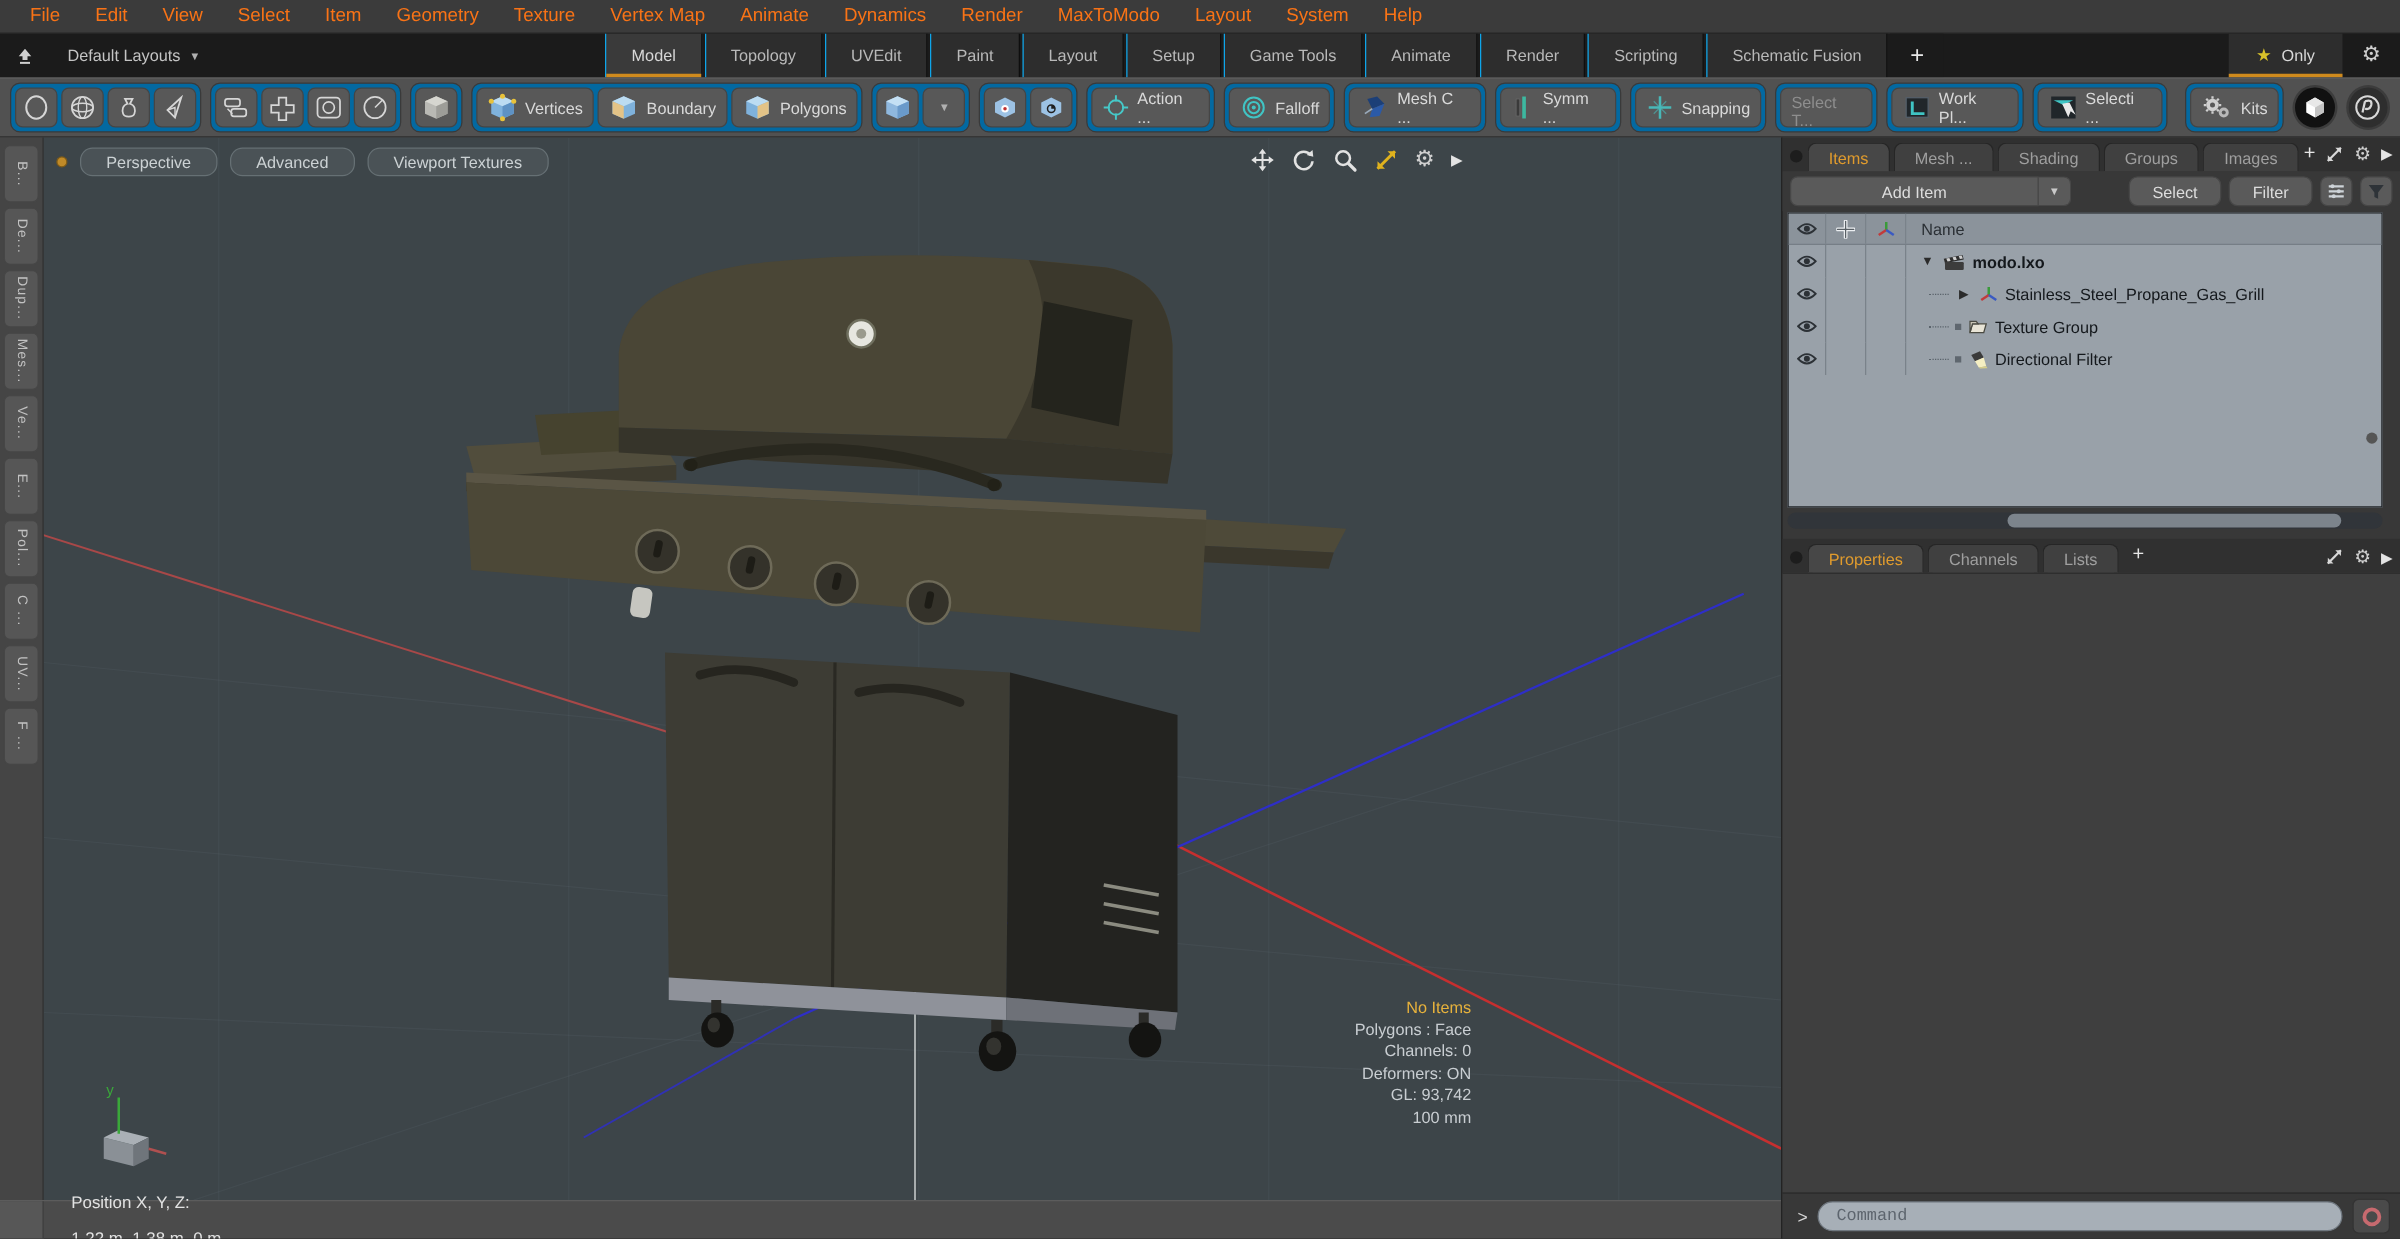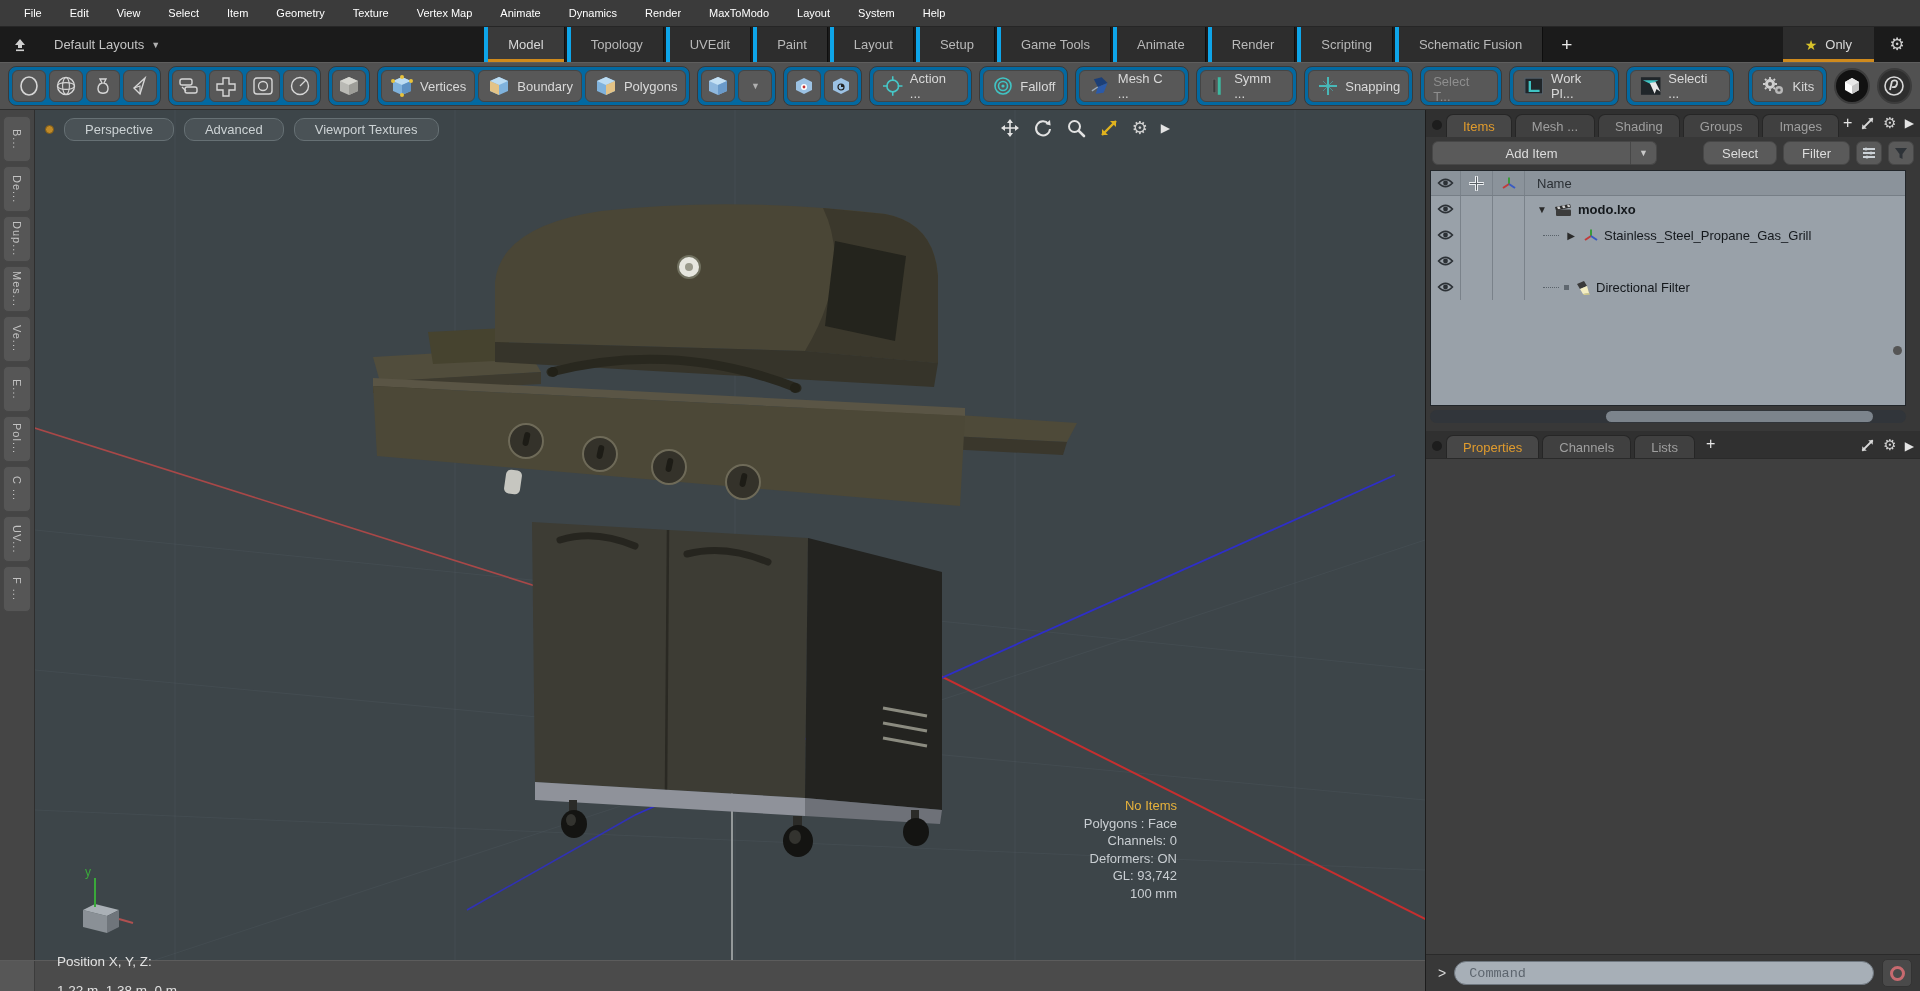"File" .menu-item { color: #ffffff -> #f97316; font-size: 11px -> 15px }
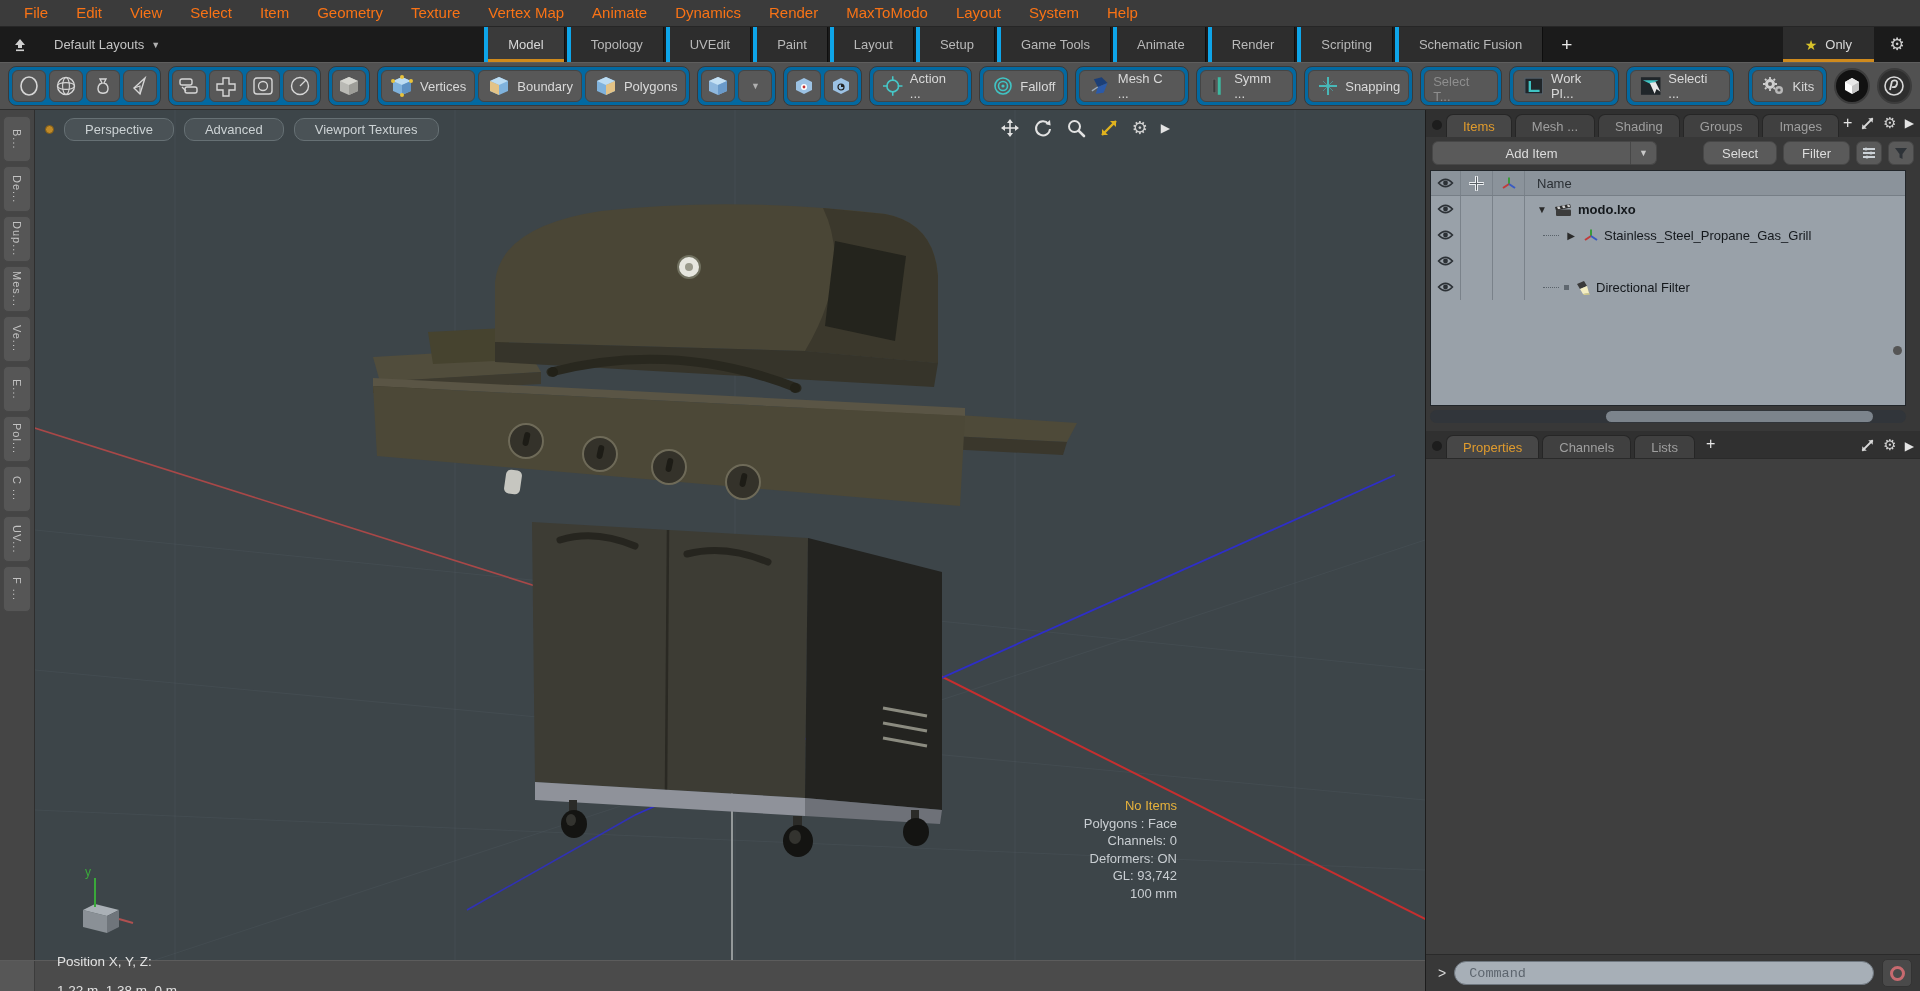"Model" .layout-tab { border-left: 4px solid #0ea5e9 -> 1px solid #0ea5e9 }
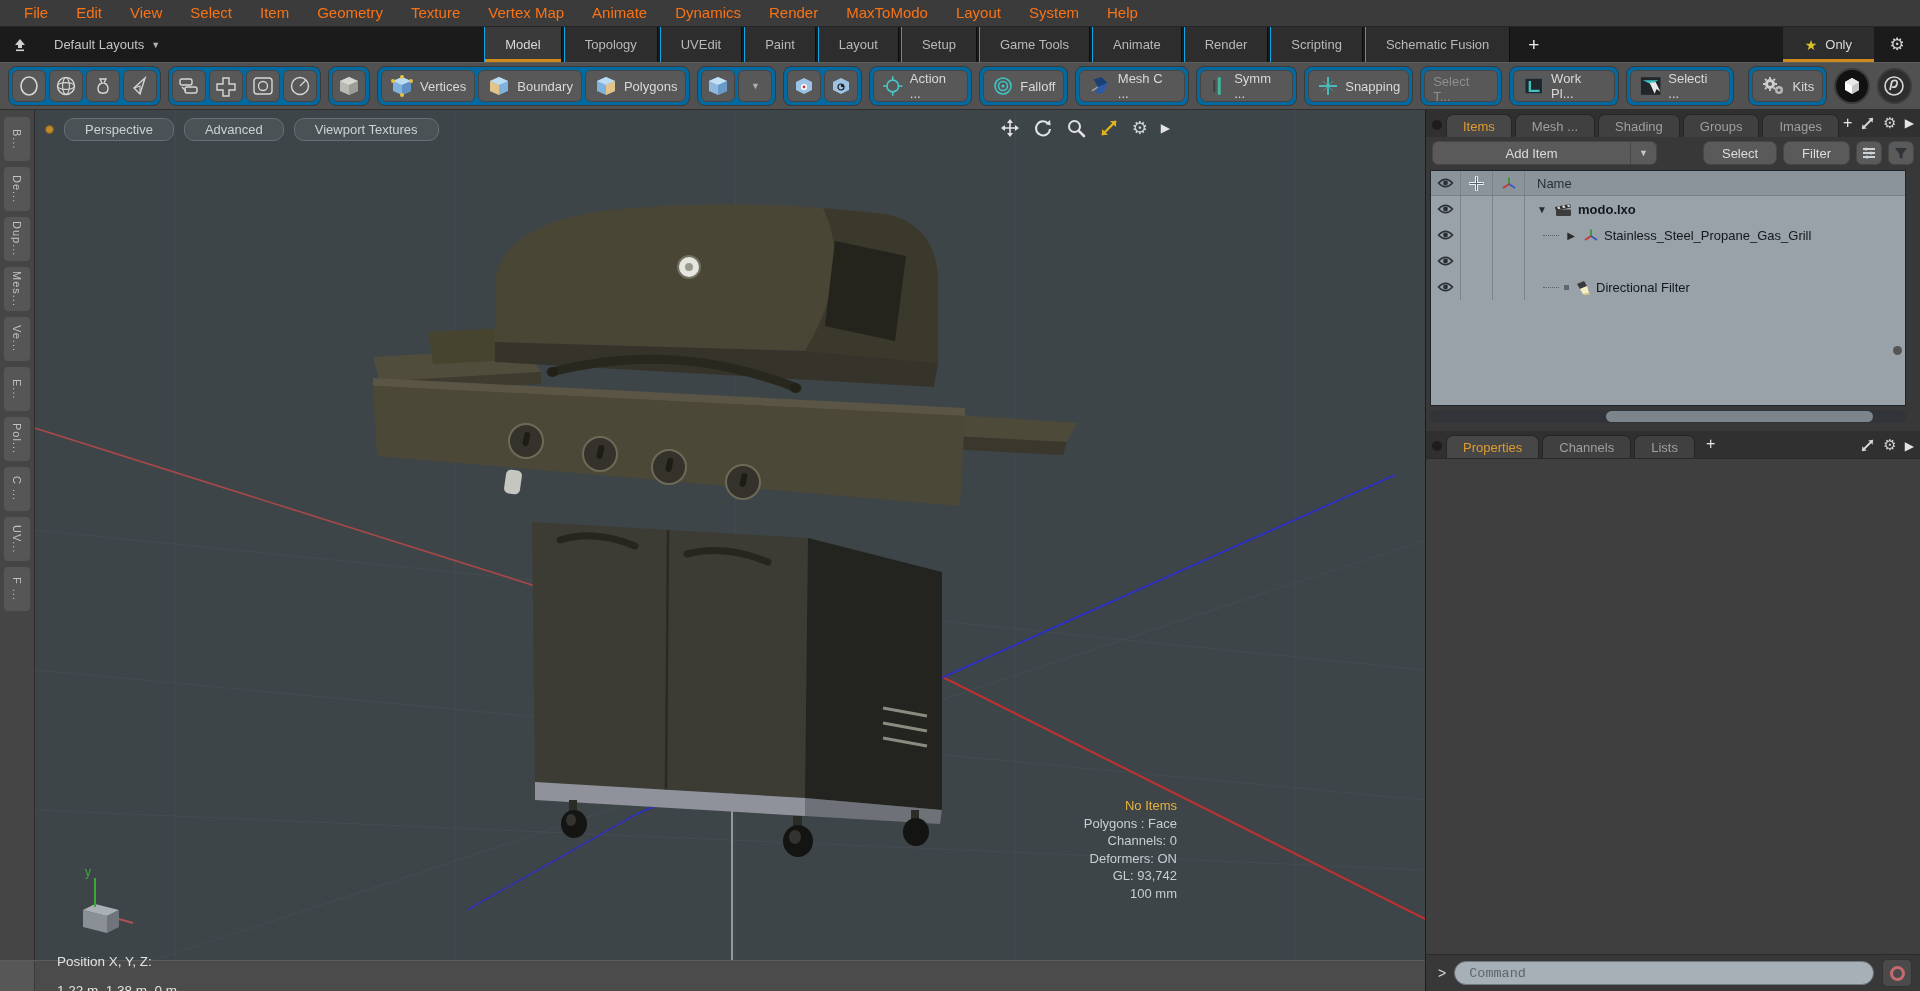"Texture Group" div.col-name { html: none -> <div> <div> <span></span> <span></span> <svg> <path></path> <path></path> </svg> <span>Texture Group</span> </div> </div> }
